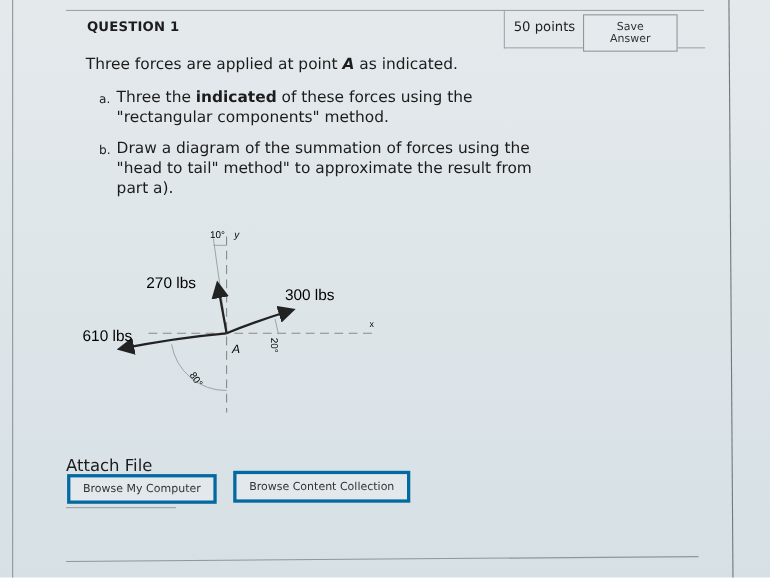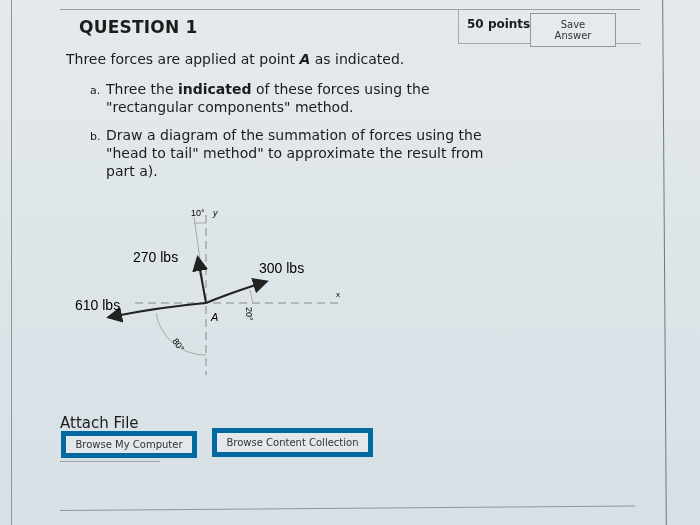"QUESTION 1" .q-title { font-size: 17px -> 12px }
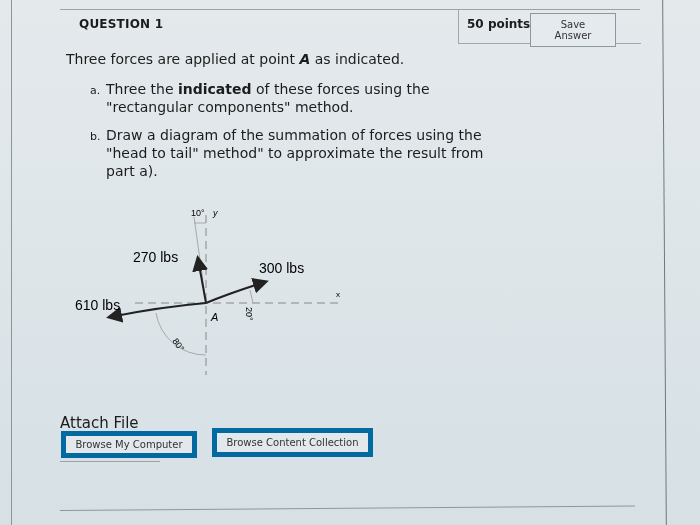"50 points" .points { font-weight: bold -> normal }
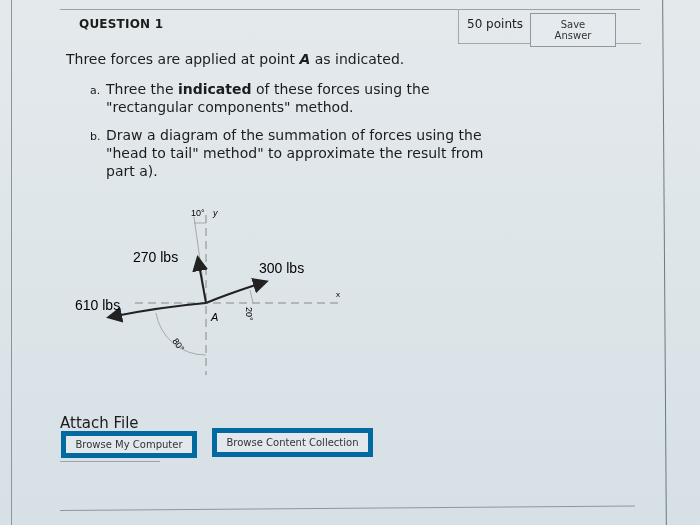"Three forces are applied at" .intro { left: 66px -> 78px }
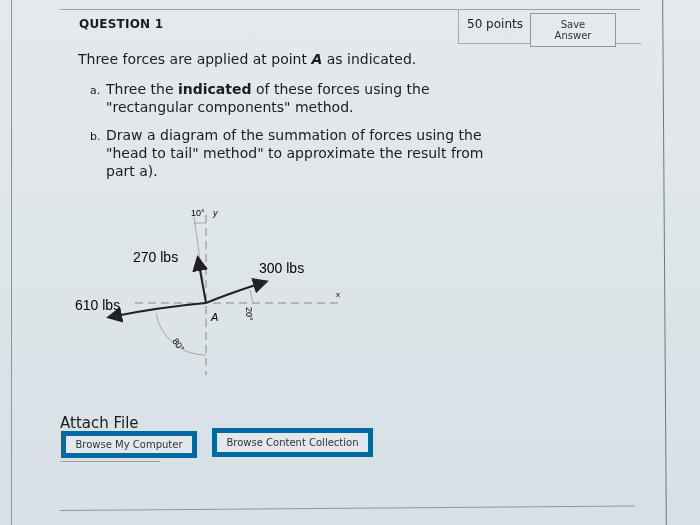"Browse My Computer" .btn { border: 5px solid #0369a1 -> 3px solid #0369a1 }
